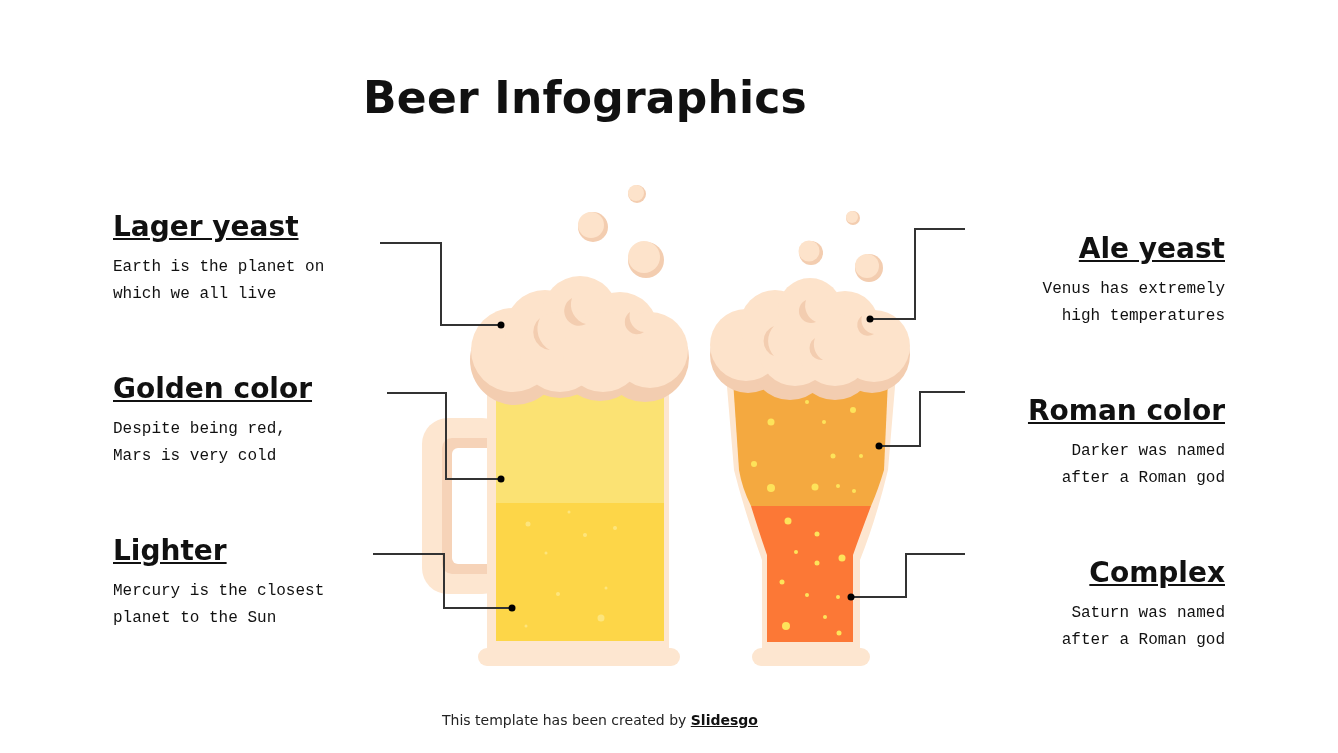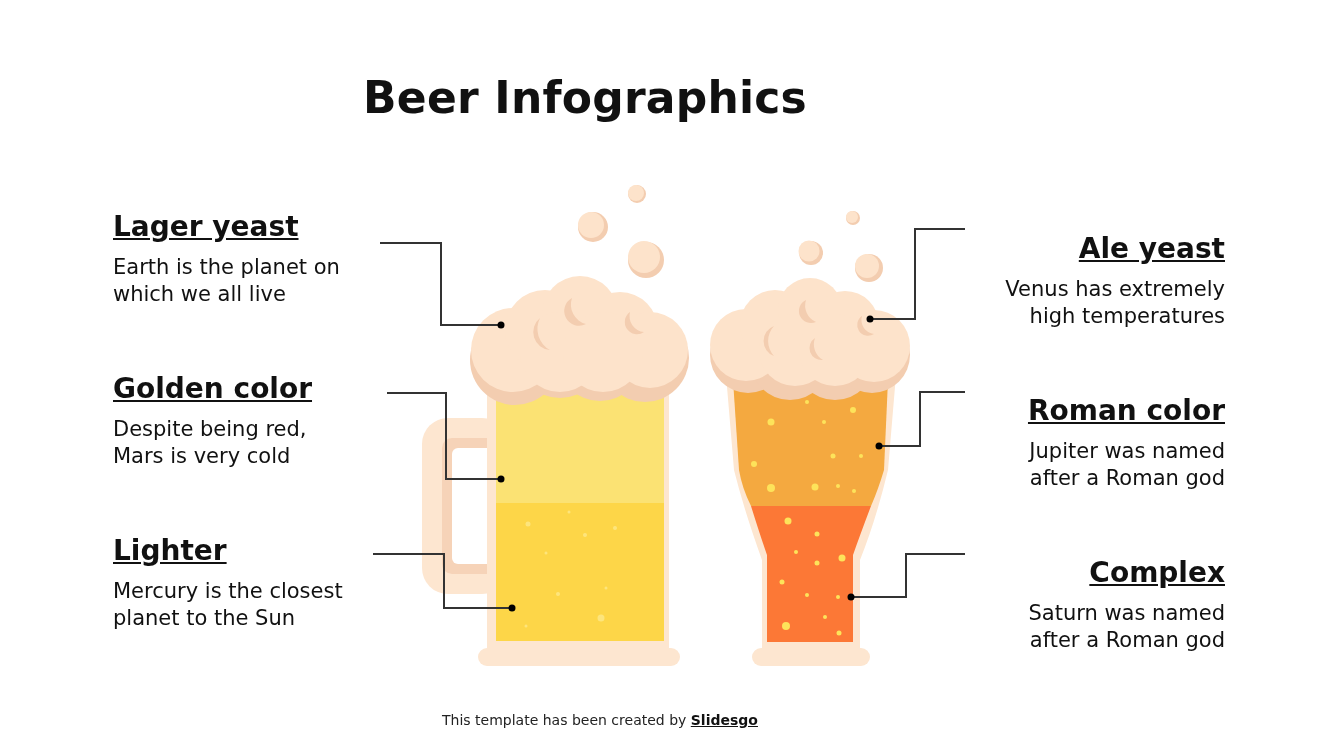"Earth is the planet on" .item p { font-family: none -> Liberation Mono, monospace; font-size: 21px -> 16px }
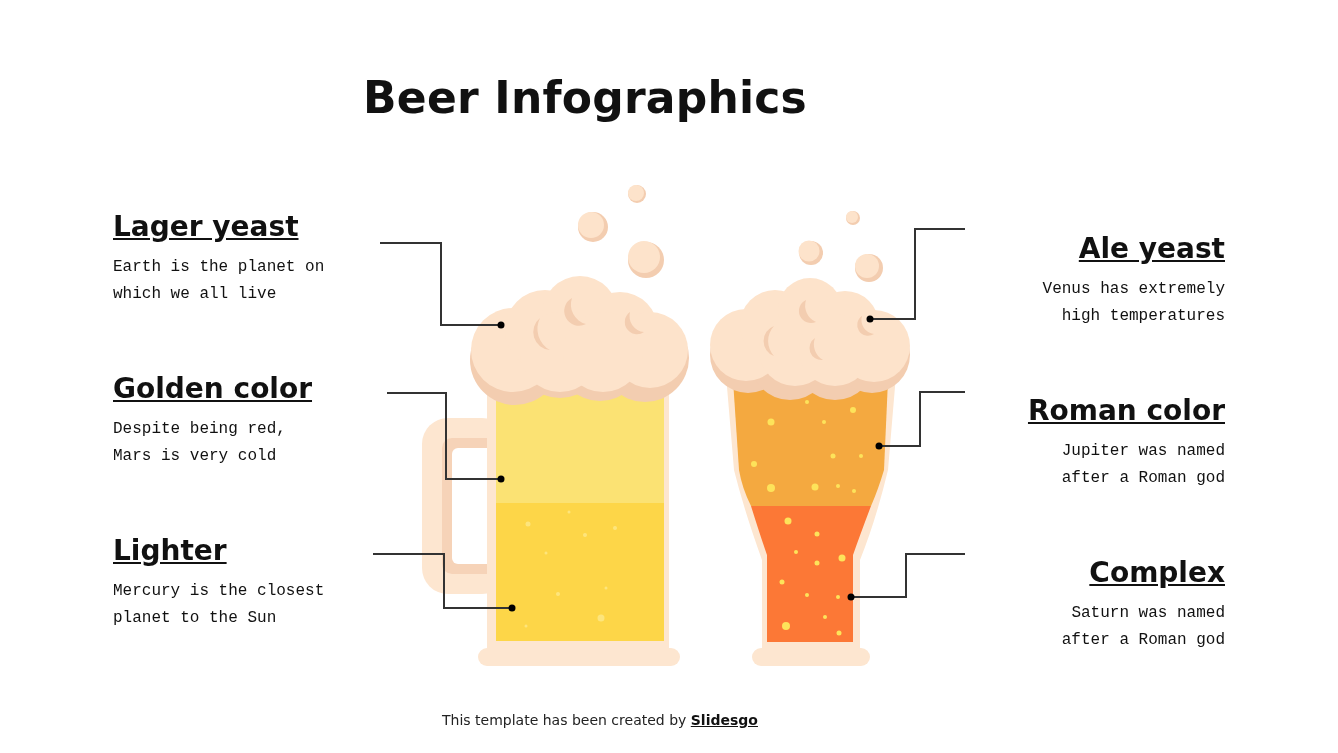"Jupiter was named" span { text: Jupiter -> Darker }
